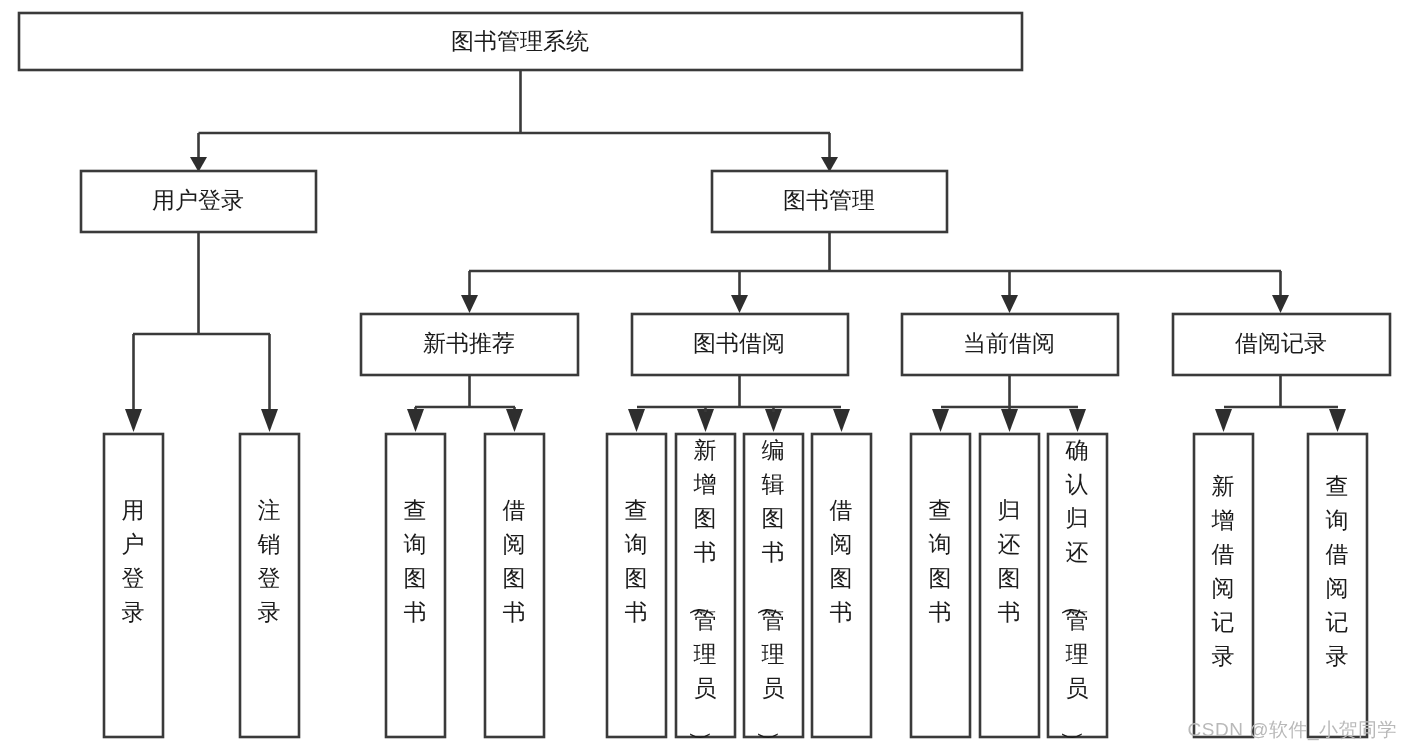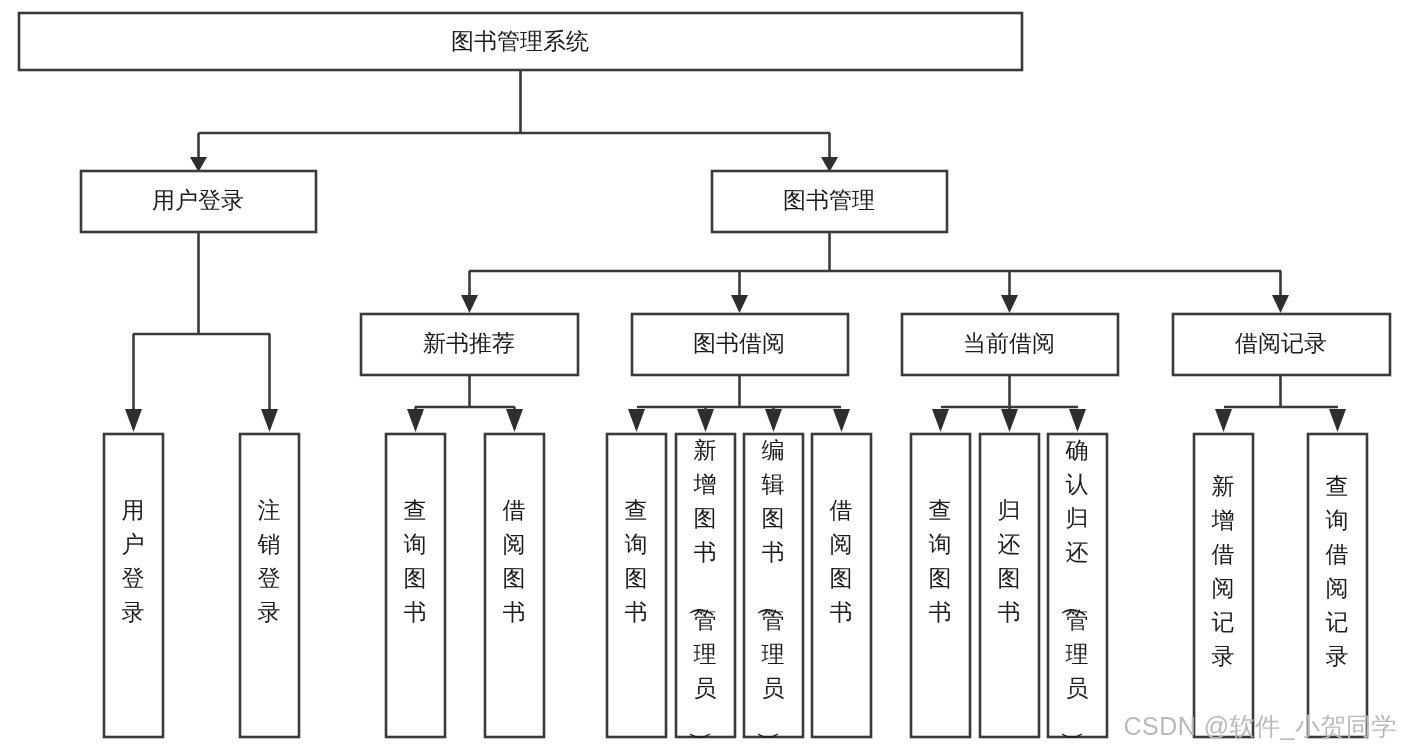"CSDN @软件_小贺同学" .watermark { font-size: 25px -> 19px }
